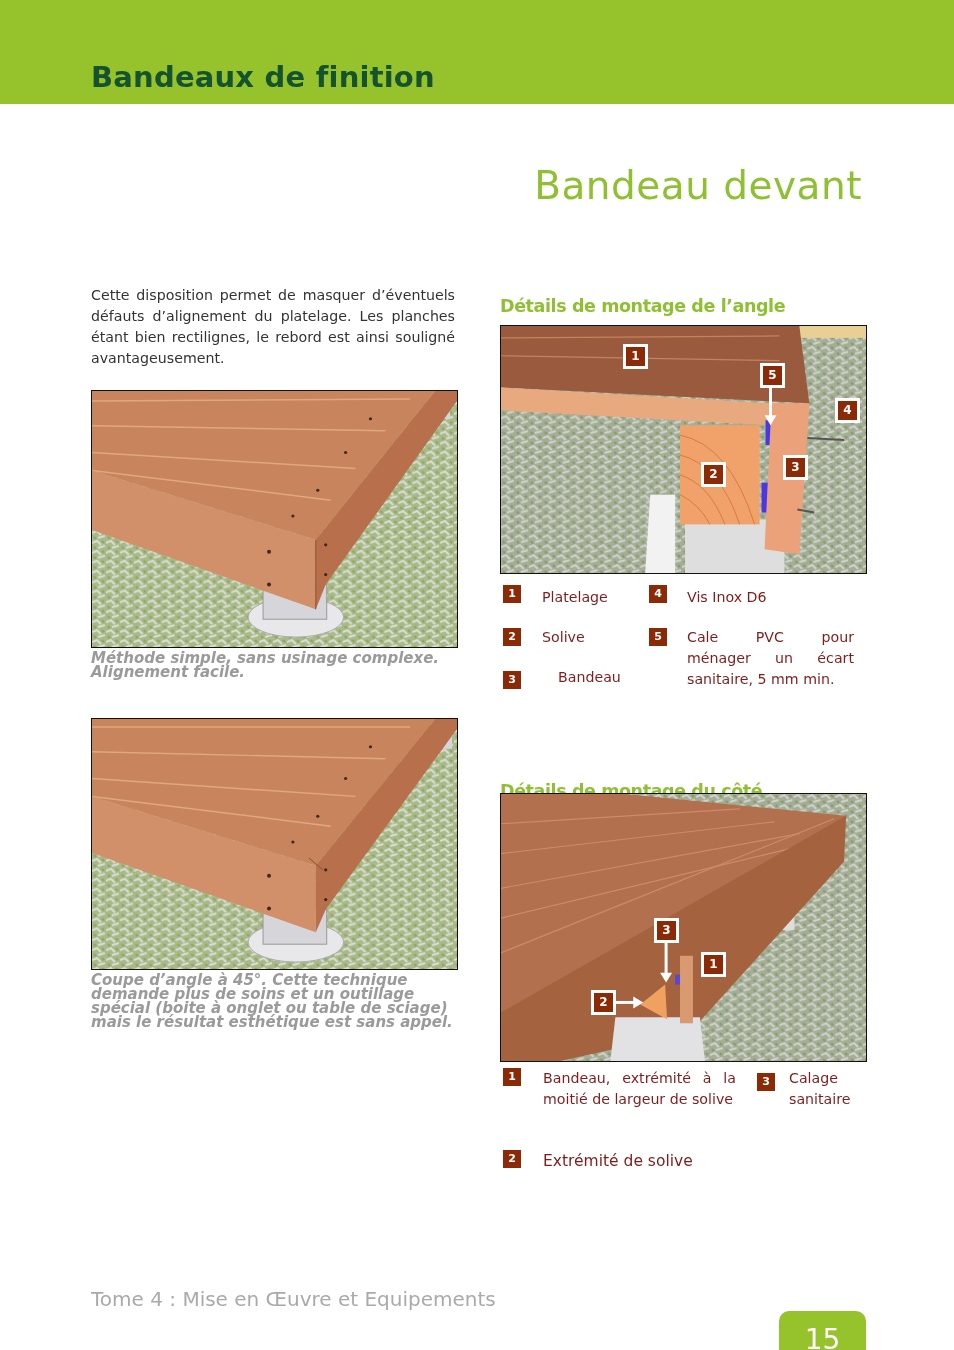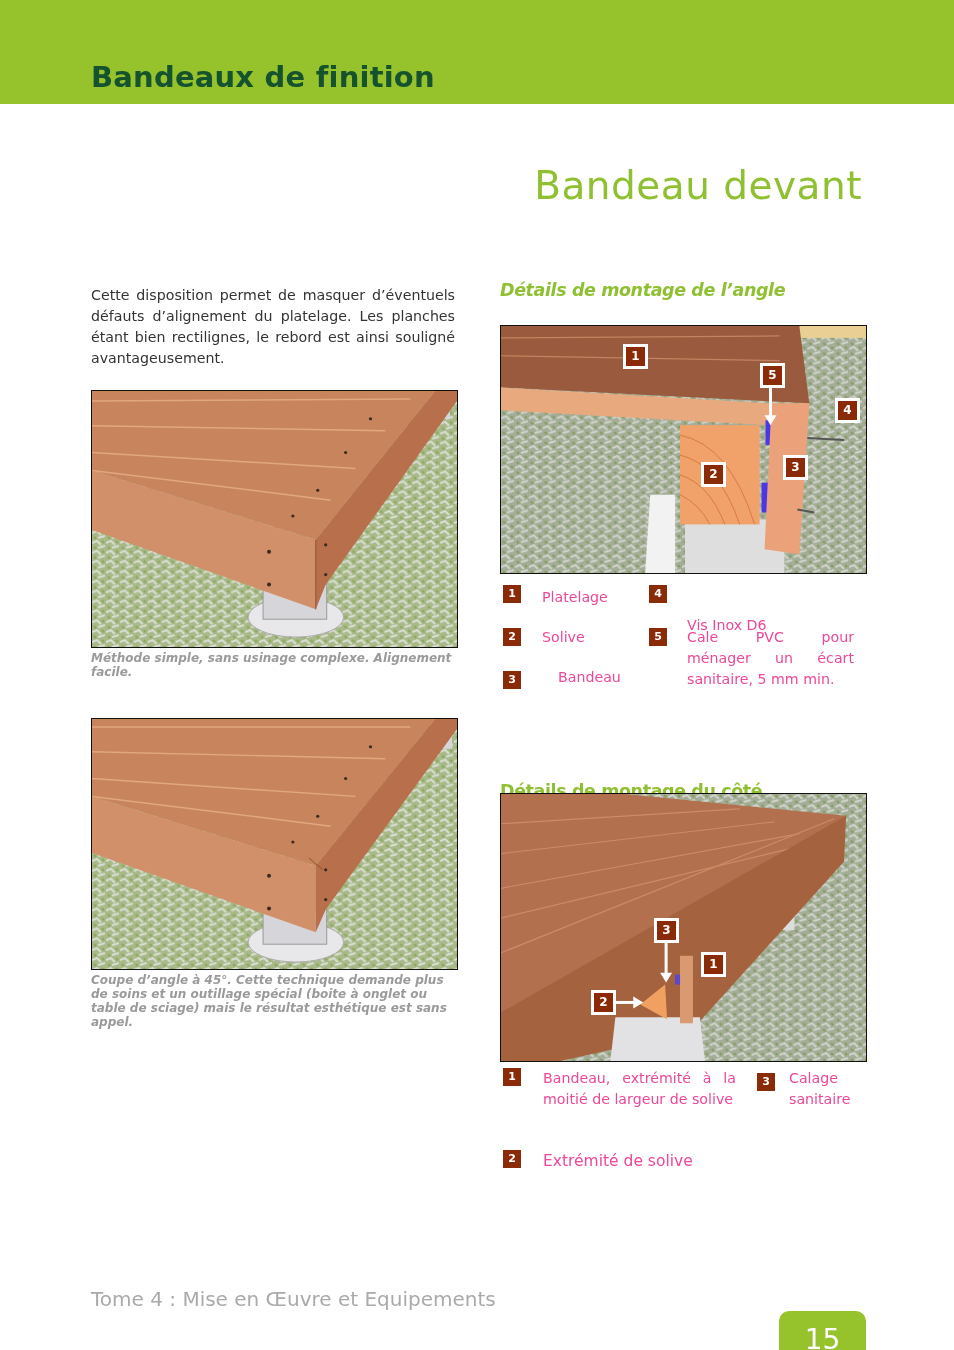"Détails de montage de l’angle" div.section-title { font-style: italic -> none; top: 280px -> 296px }
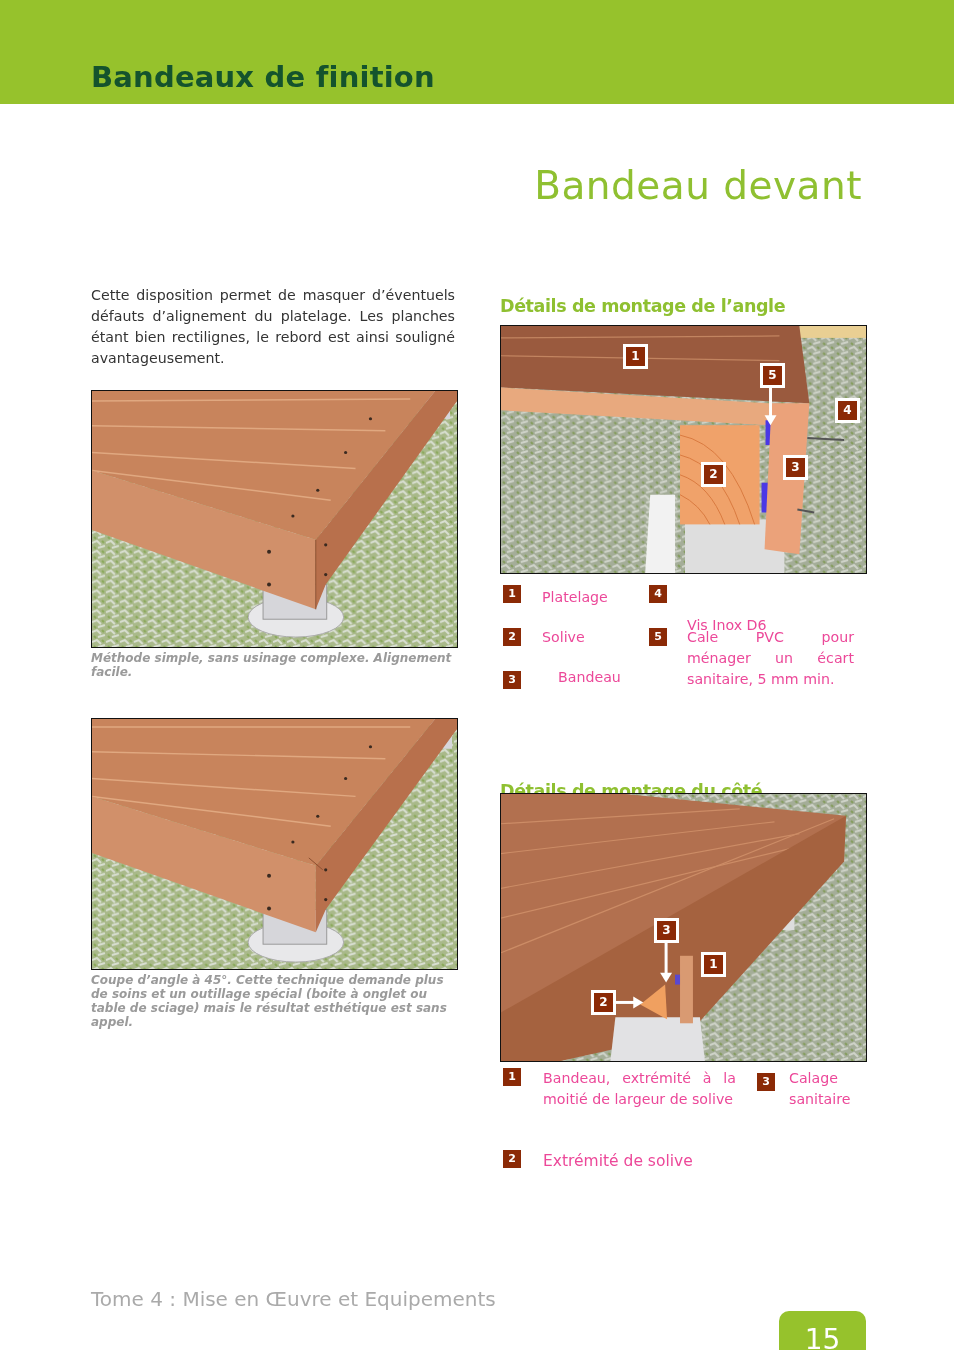"Platelage" .legend-text { color: #ec4899 -> #7f1d1d }
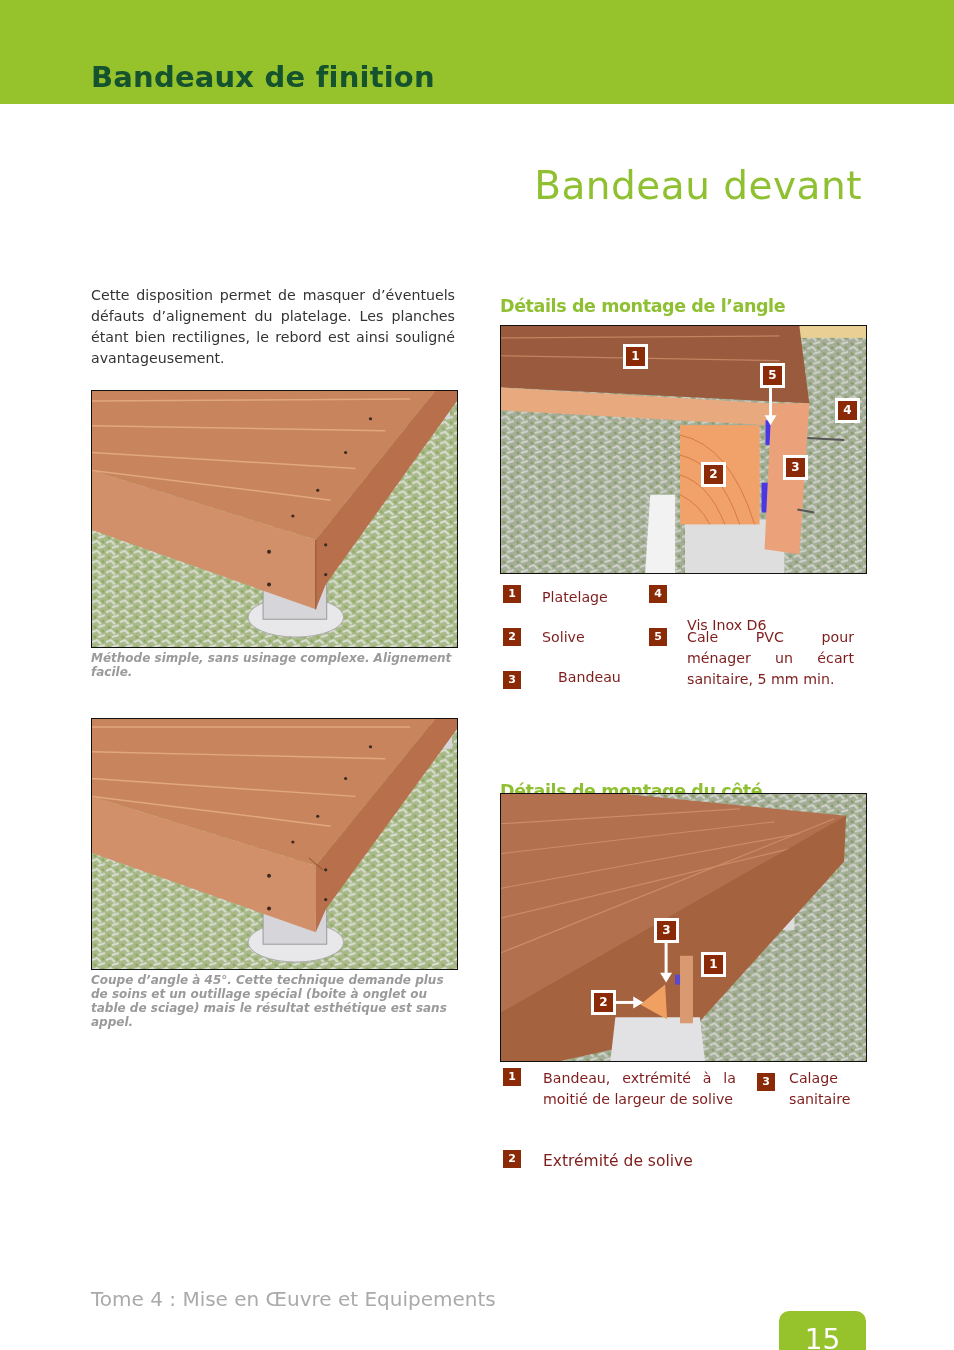"Vis Inox D6" div.legend-text { margin-top: 28px -> none }
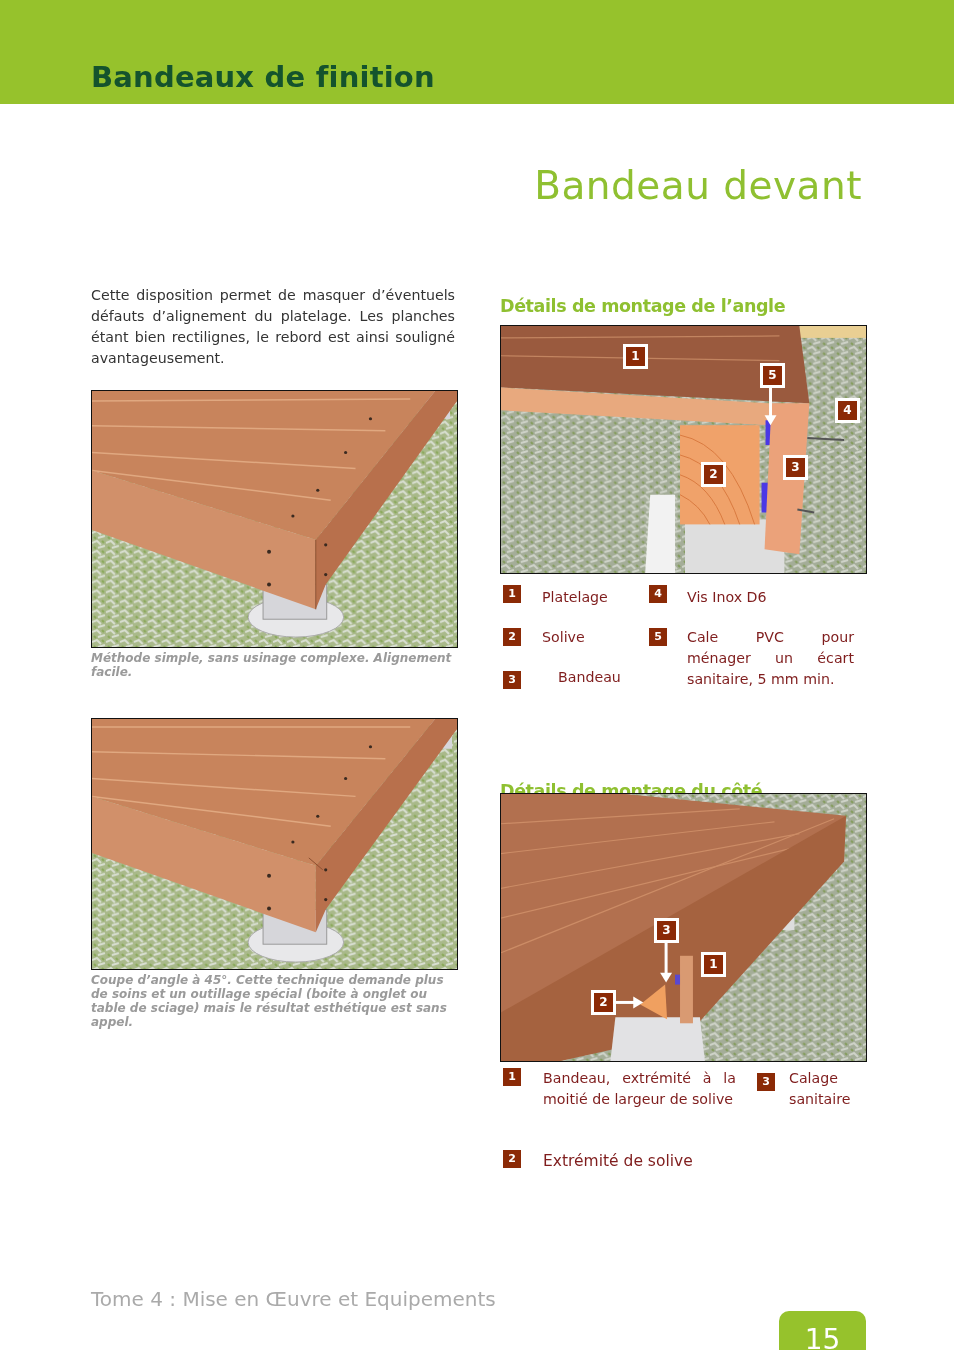"Méthode simple, sans usinage complexe." .caption { font-size: 12px -> 15px }
